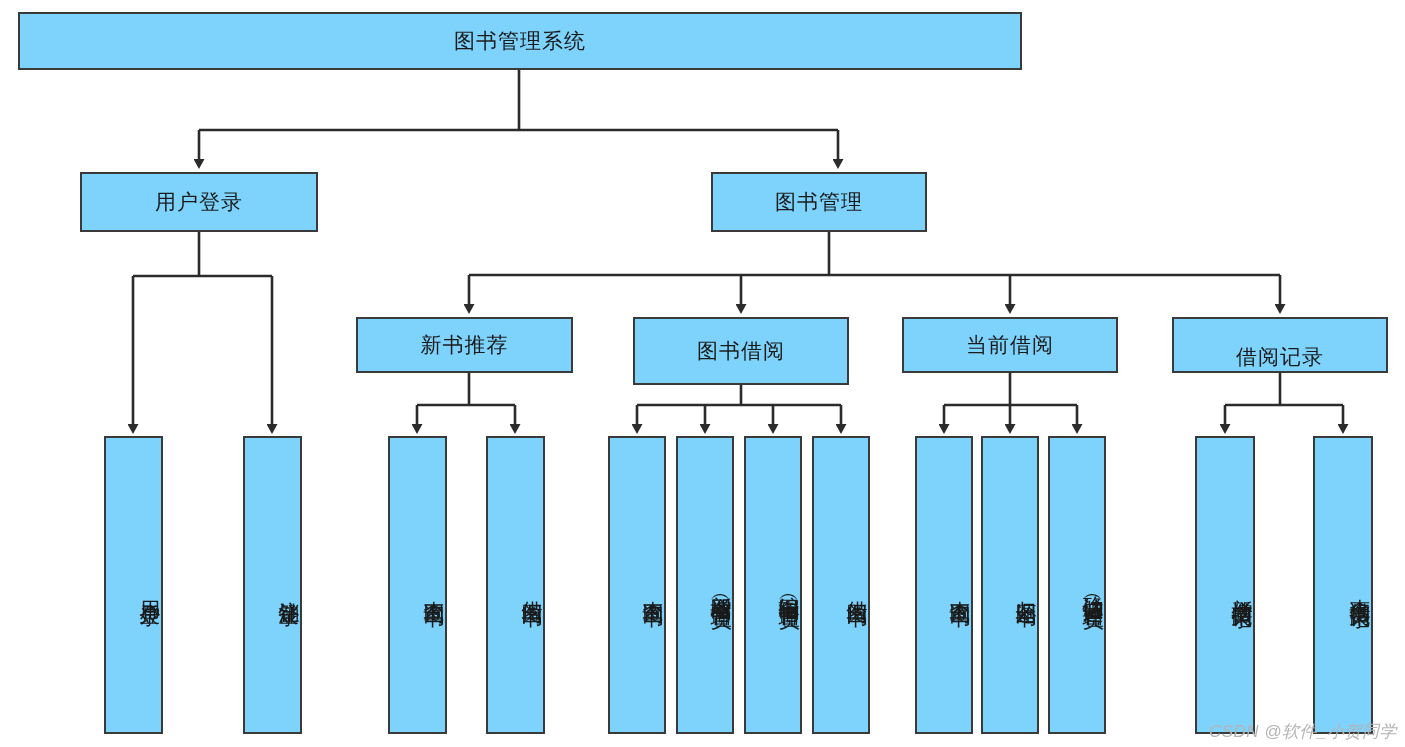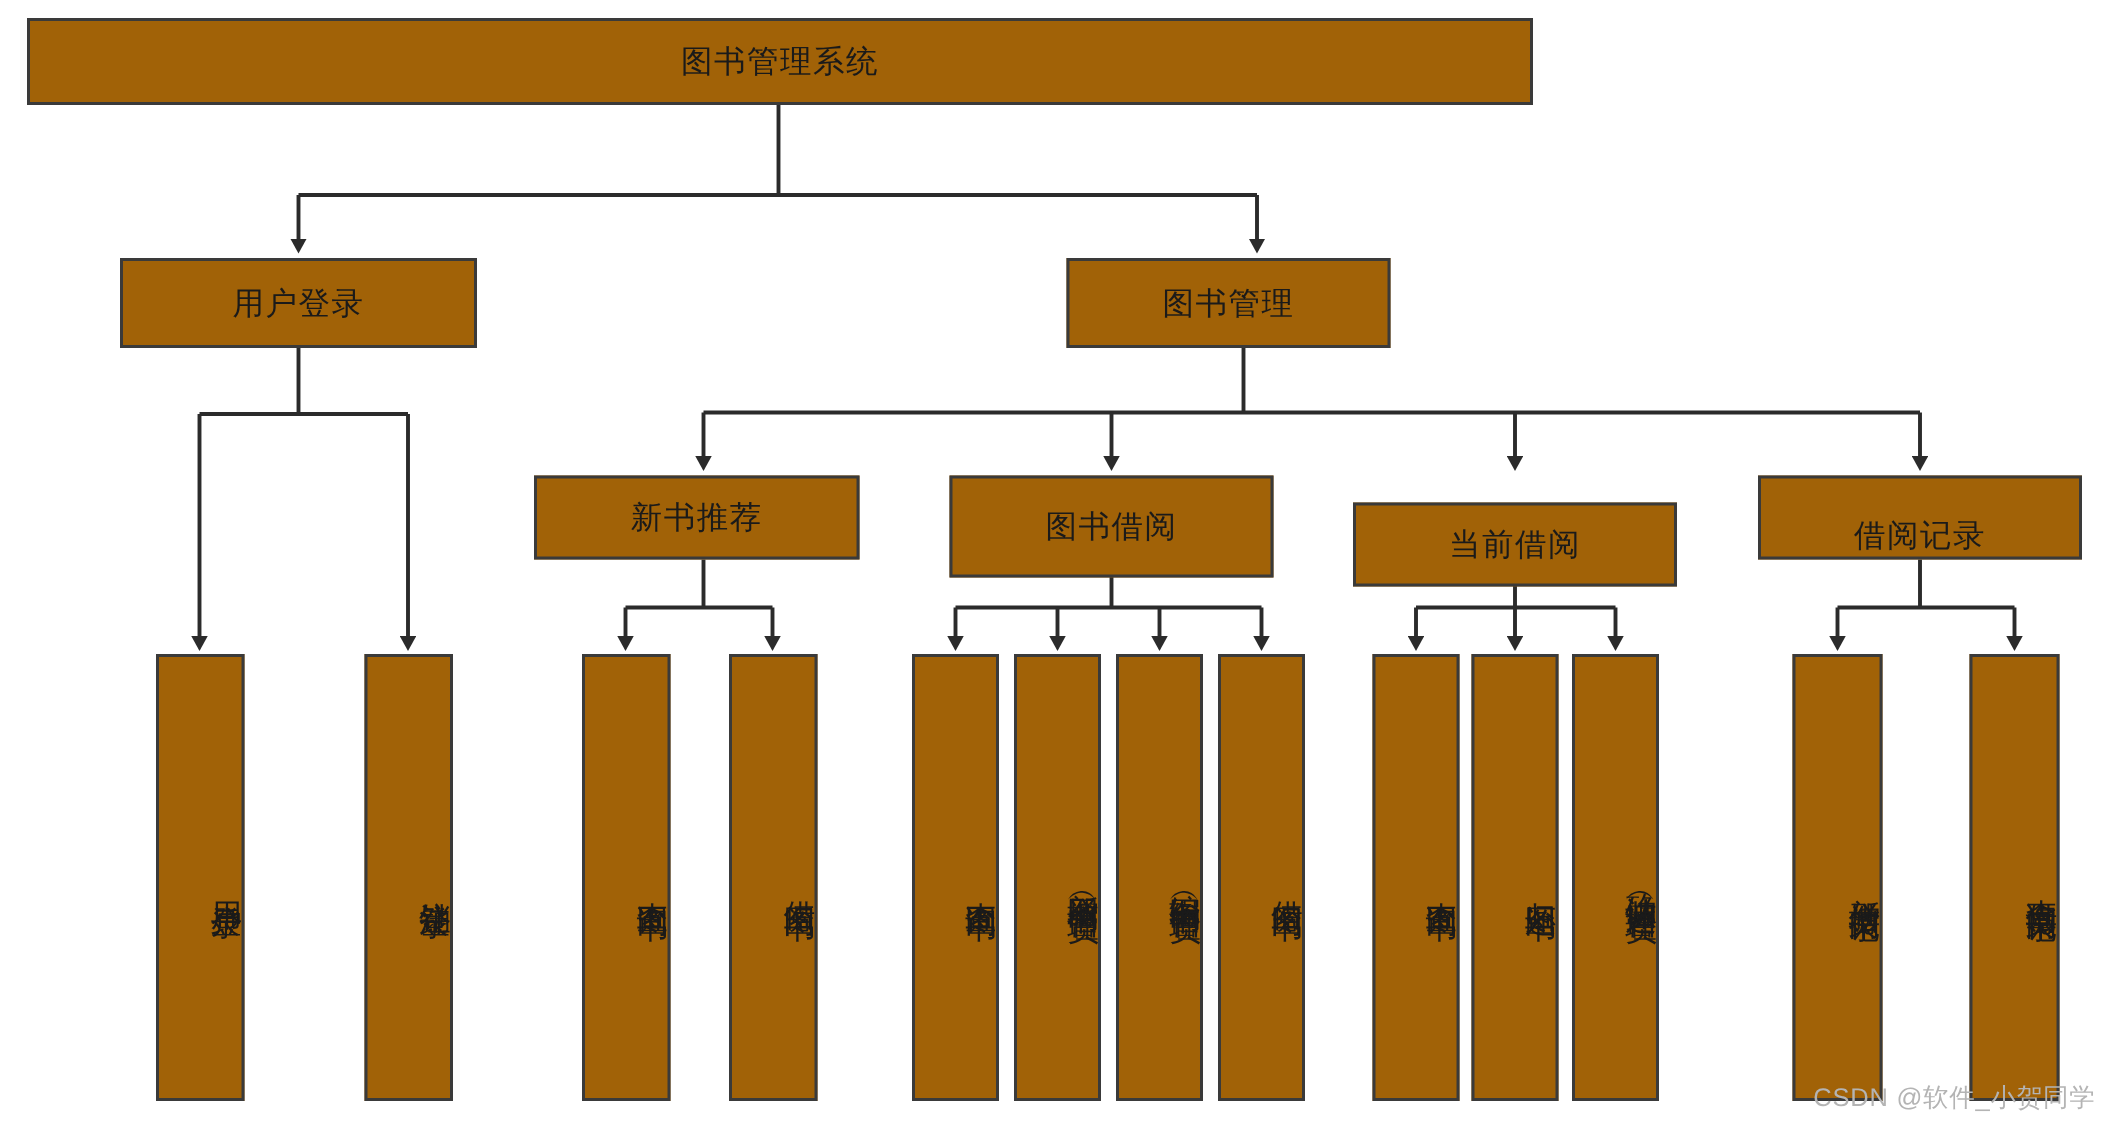"图书管理系统" .node { background: #a16207 -> #7dd3fc }
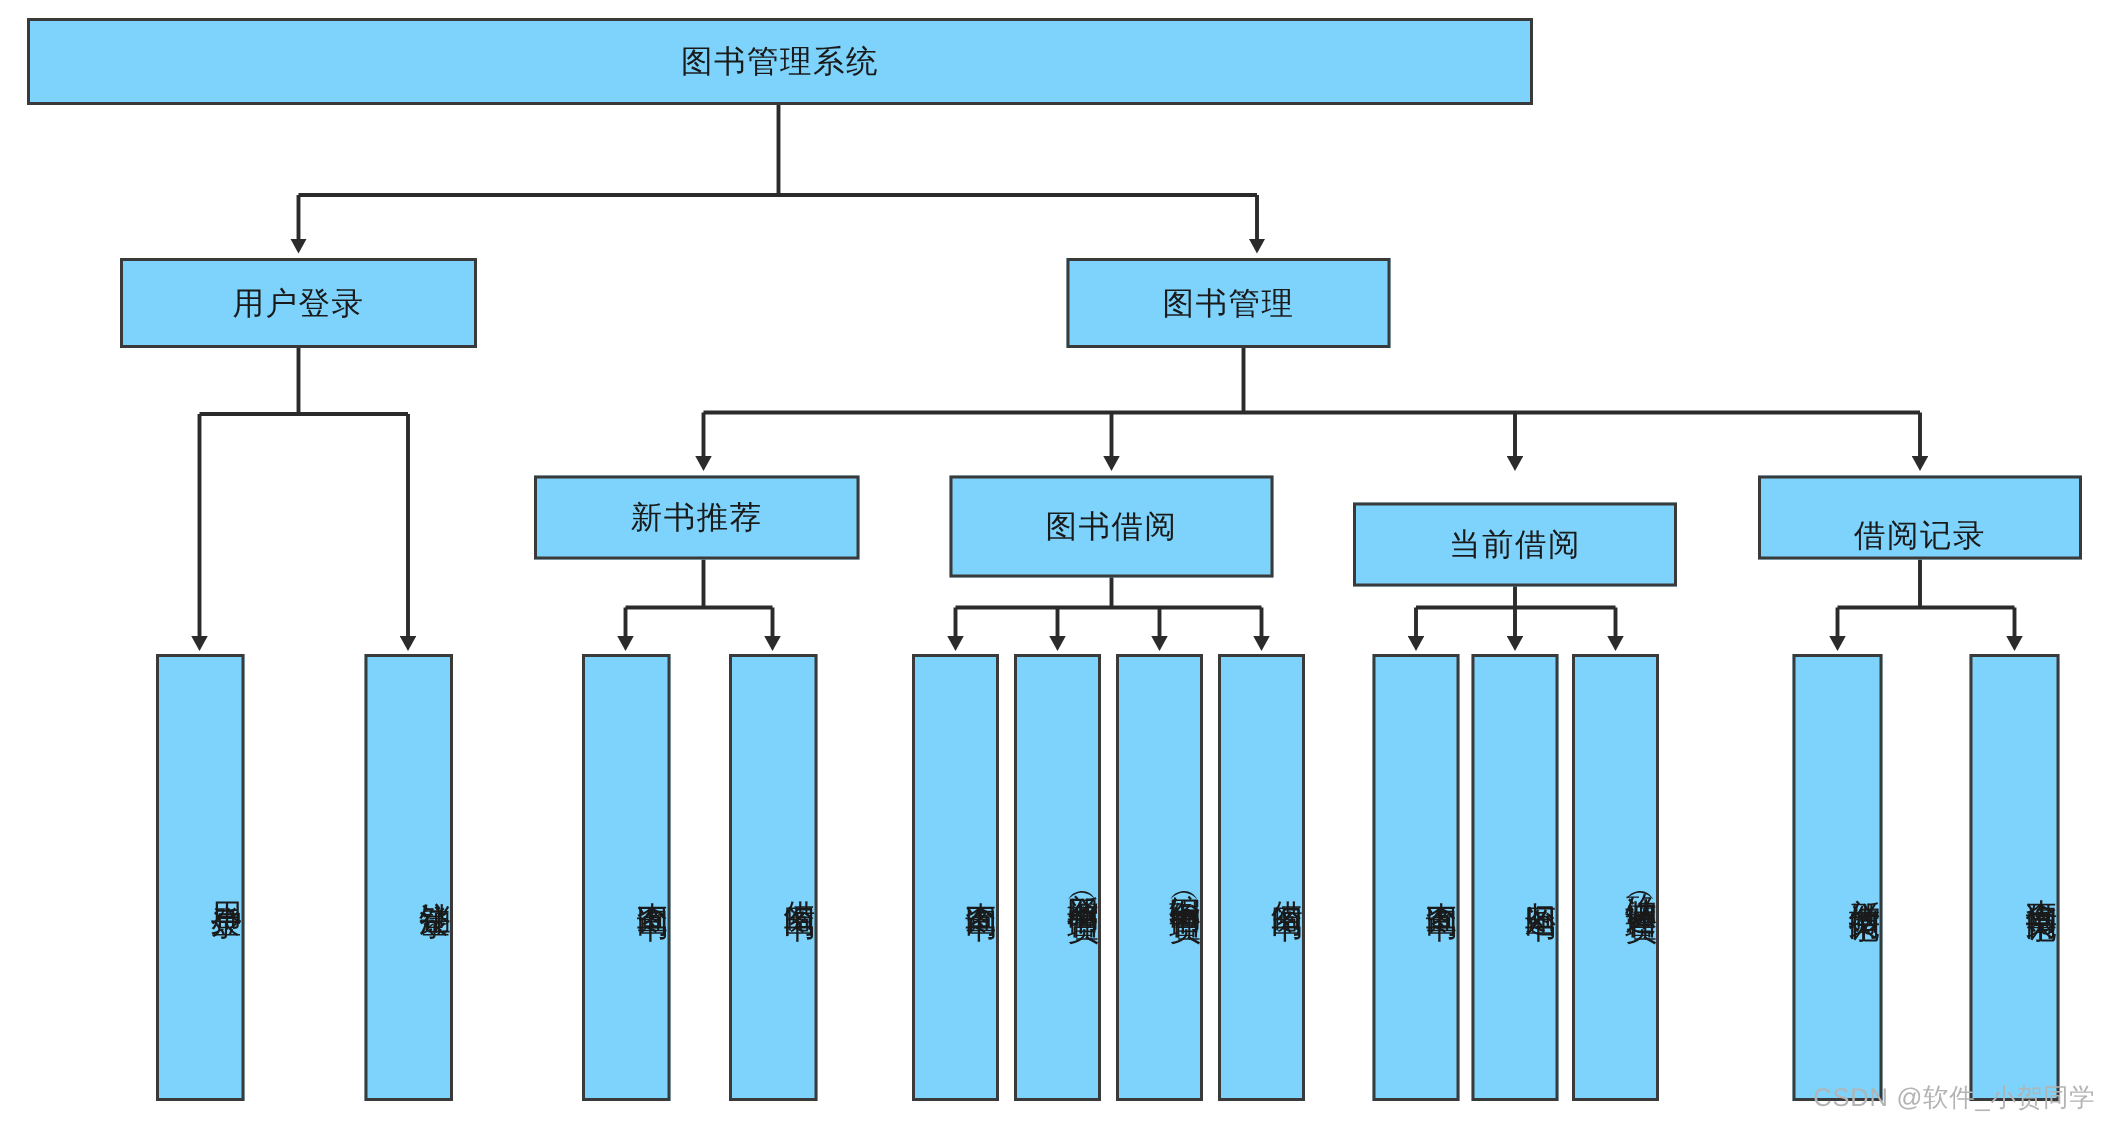"当前借阅" div.node { top: 335px -> 317px }
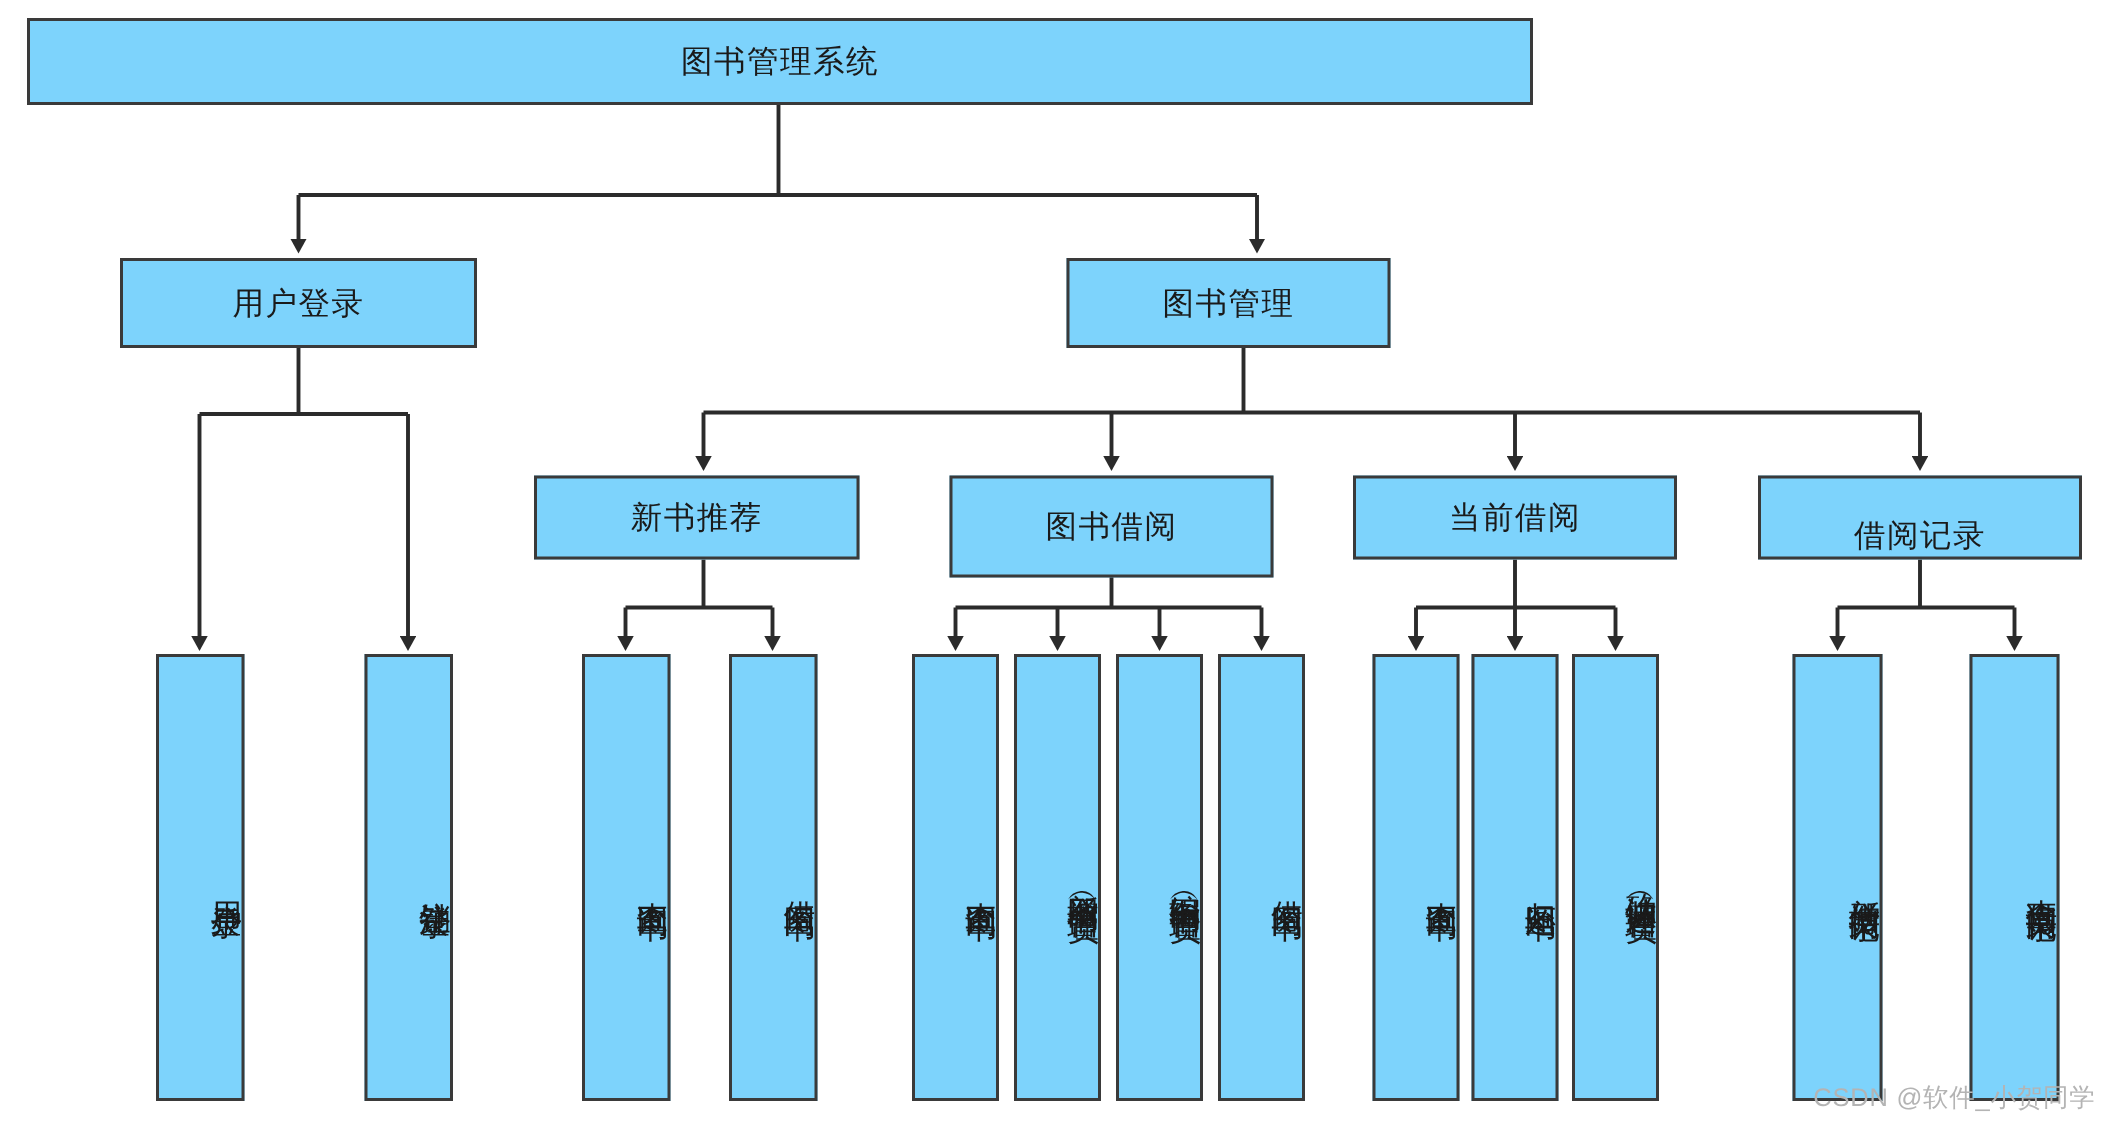"CSDN @软件_小贺同学" #watermark { font-style: none -> italic }
